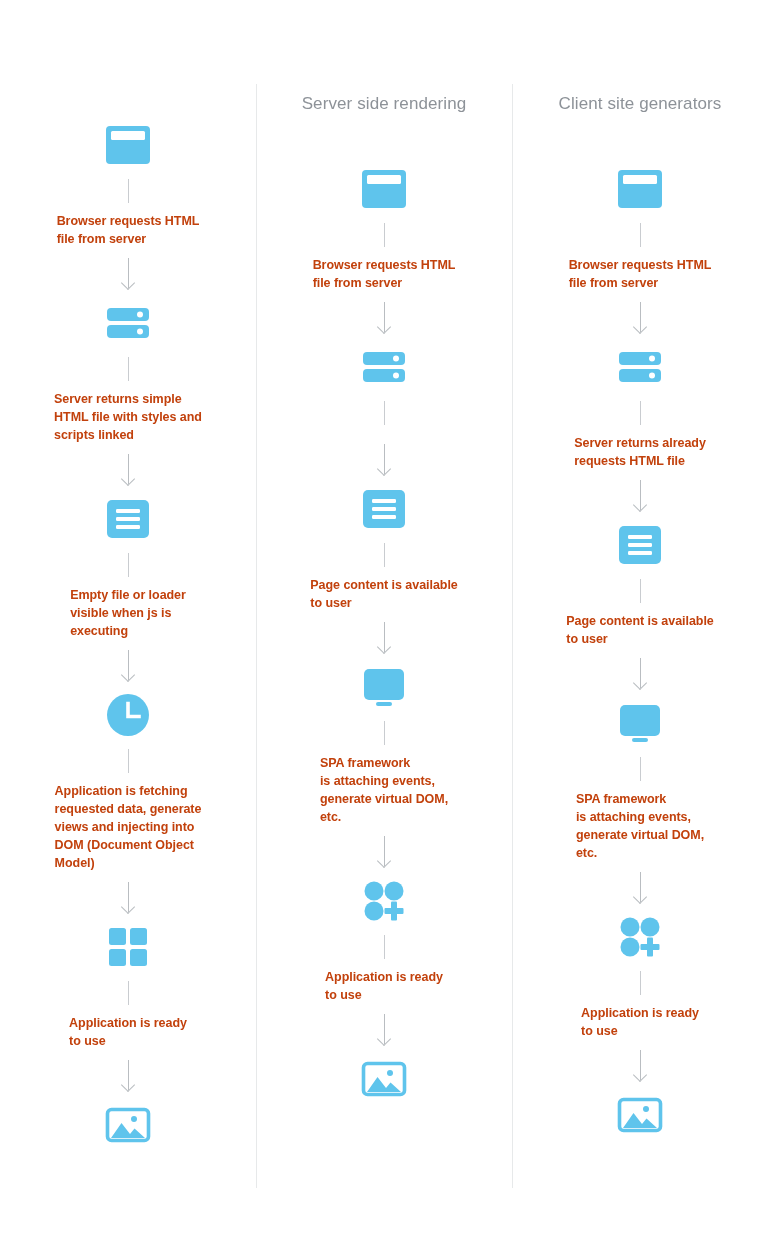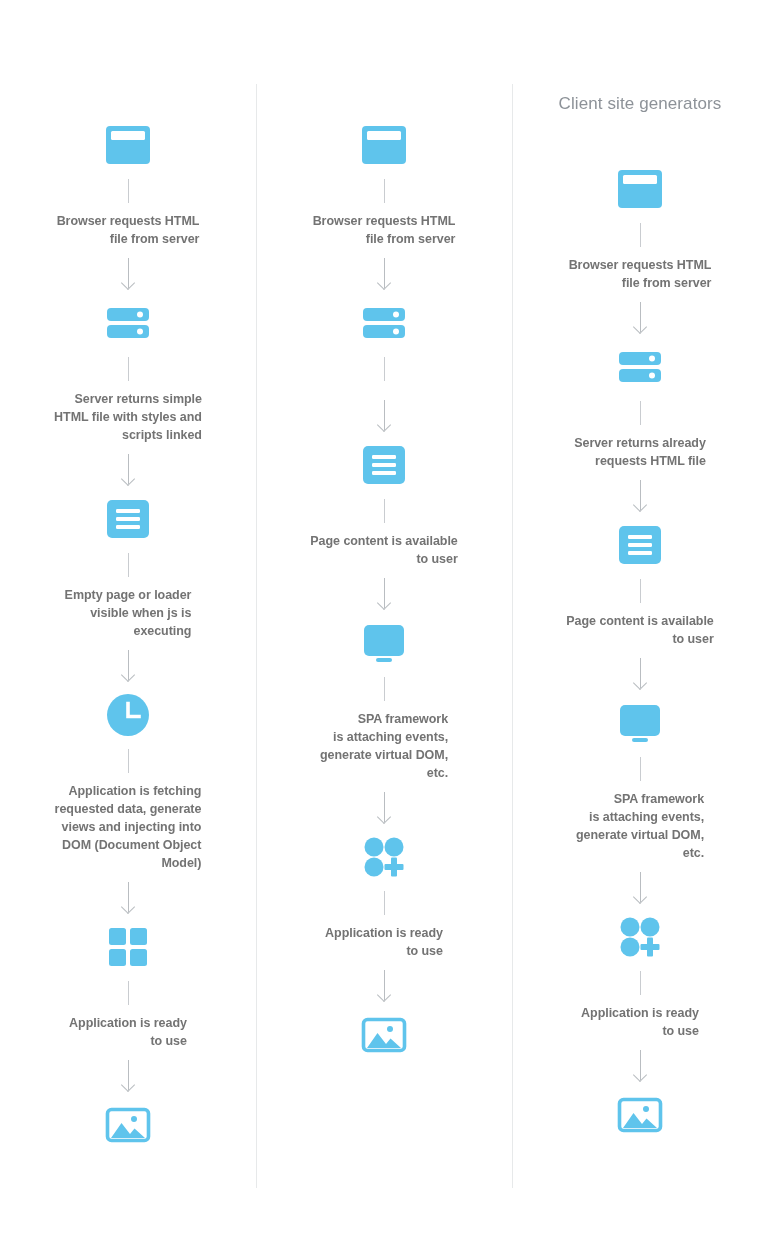"Server side rendering" div.col-header { html: none -> <div>Server side rendering</div> }
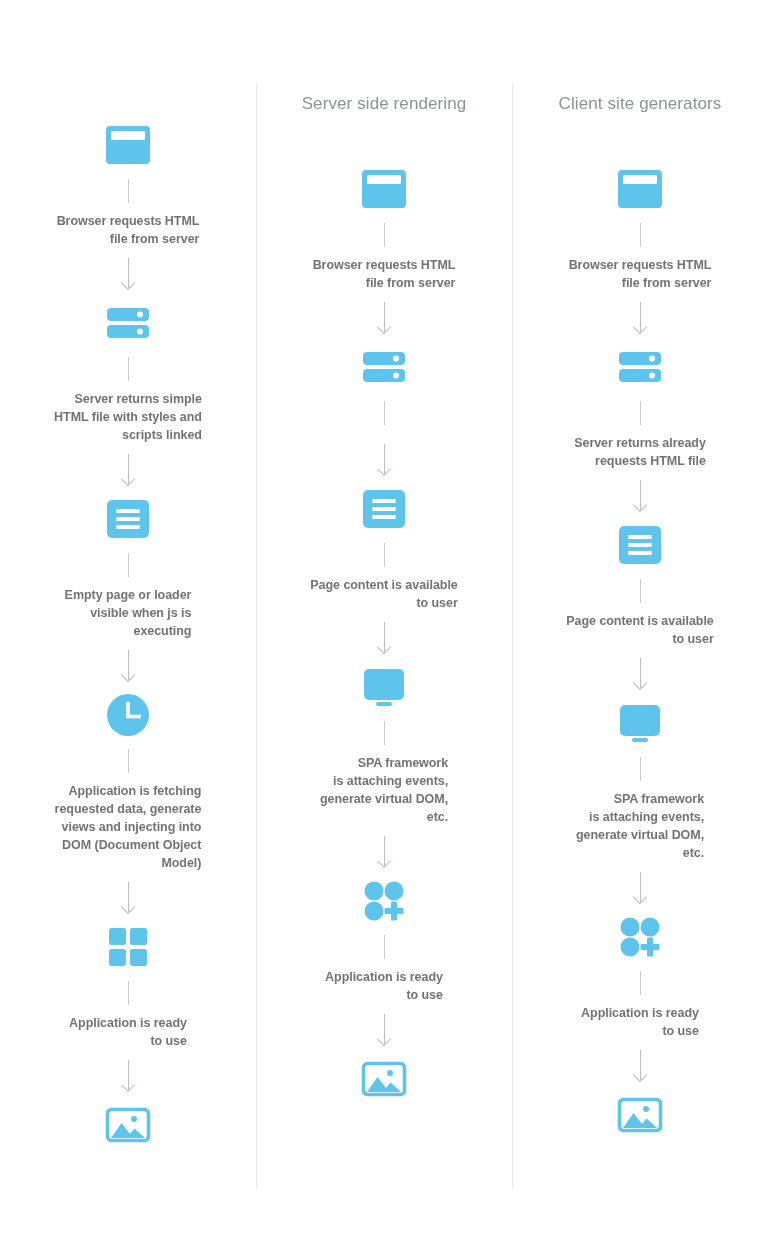"Browser requests HTML" .step-text { color: #737373 -> #c2410c; text-align: right -> left }
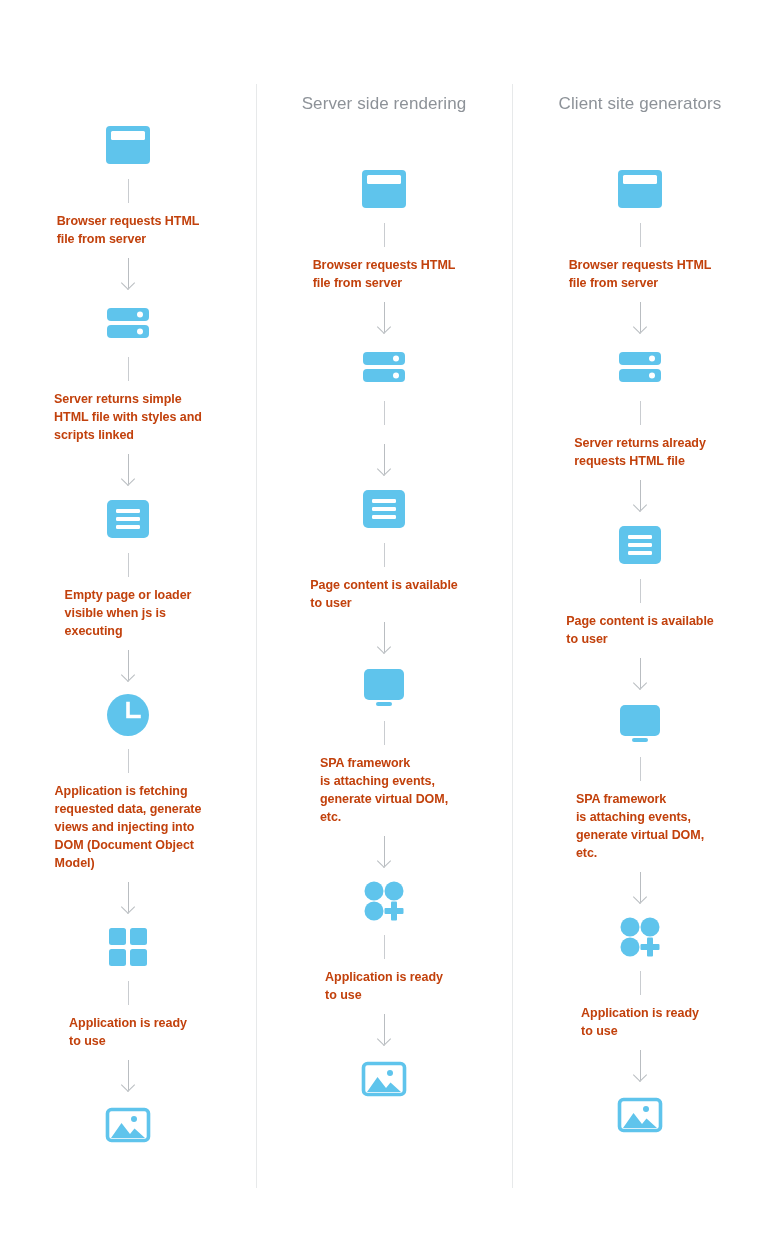"Empty page or loader" div.step-text { text: page -> file }
